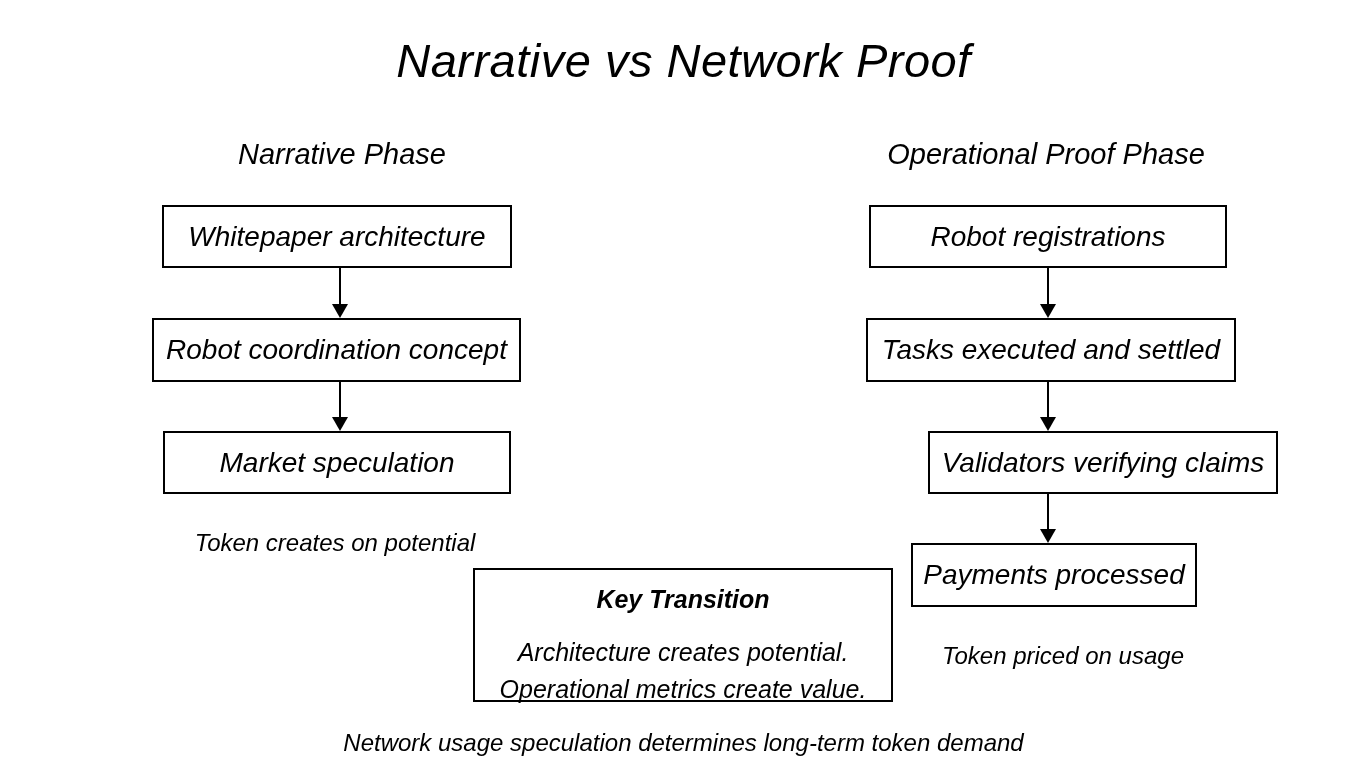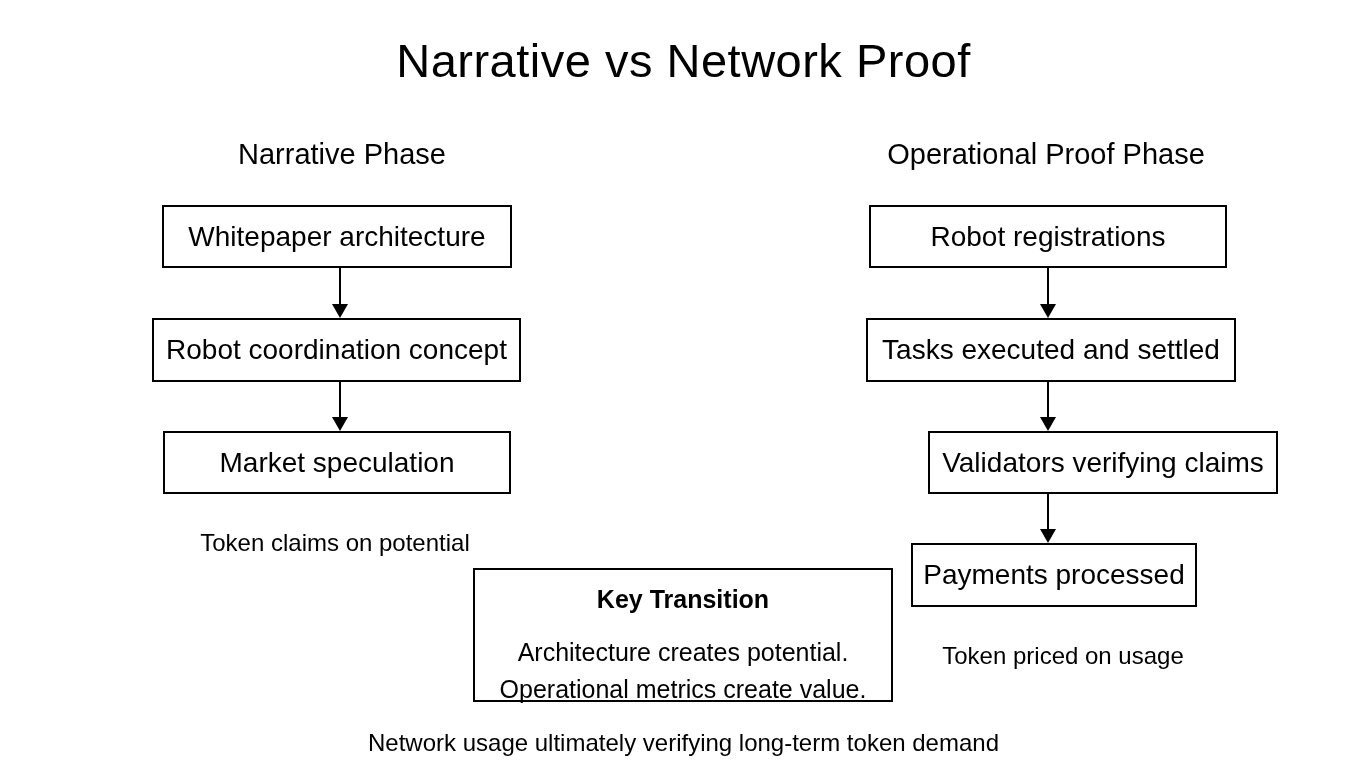"Narrative vs Network Proof" * { font-style: none -> italic }
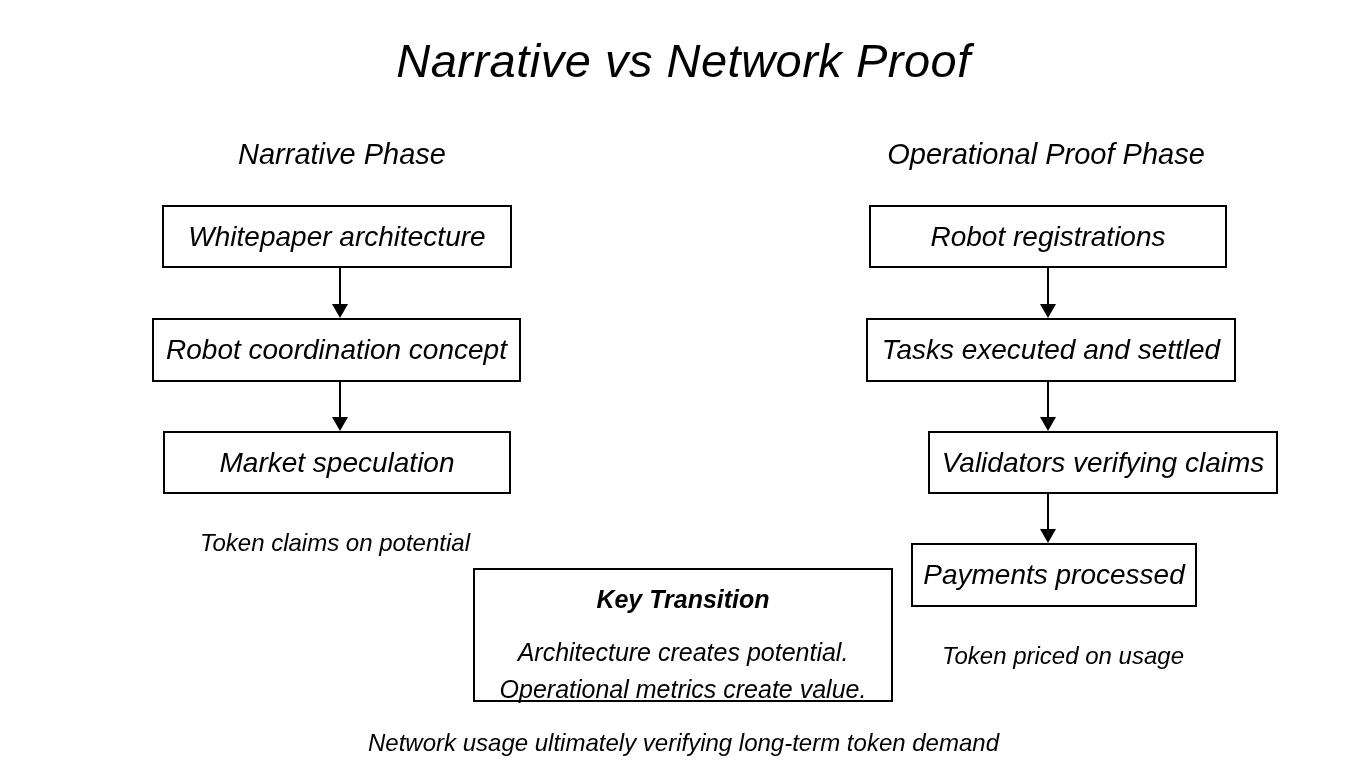"Token claims on potential" div.caption { text: claims -> creates }
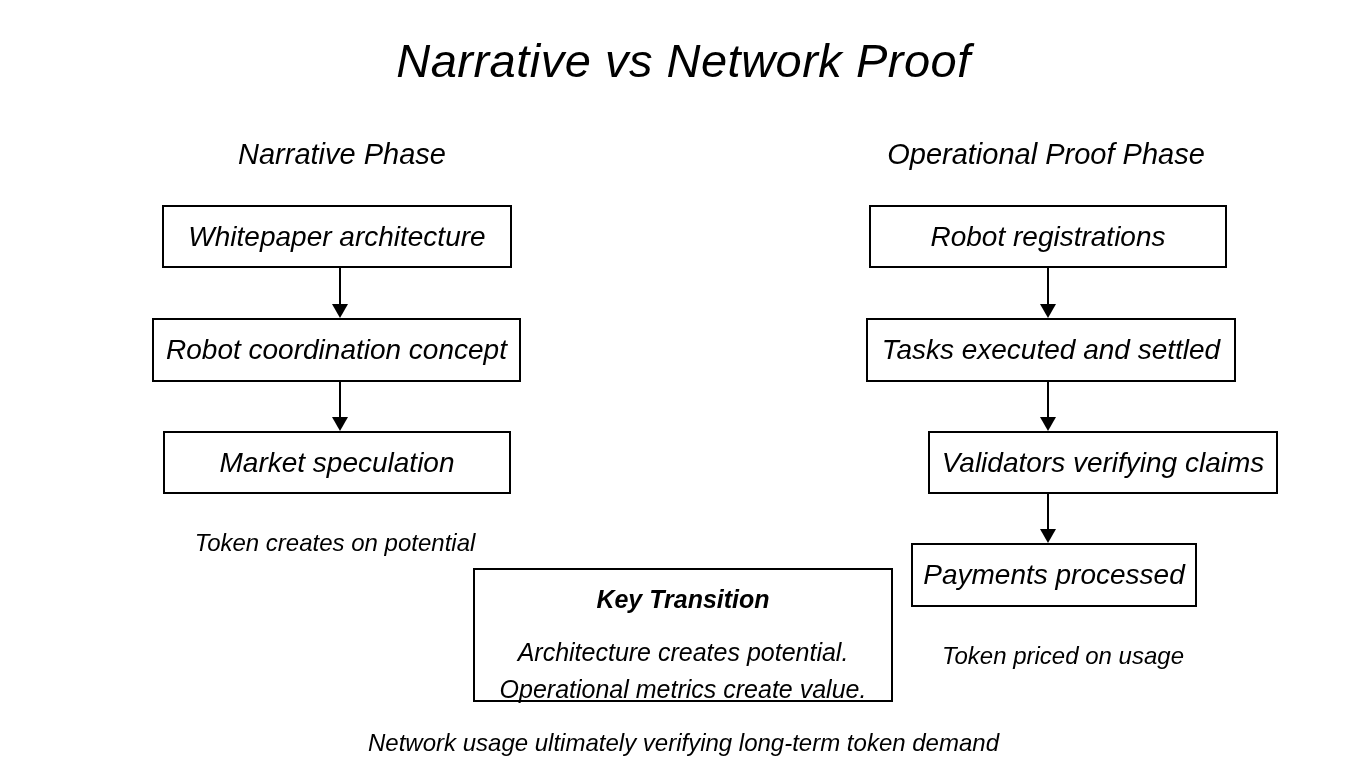"Network usage ultimately verifying" div.footer-note { text: ultimately verifying -> speculation determines }
